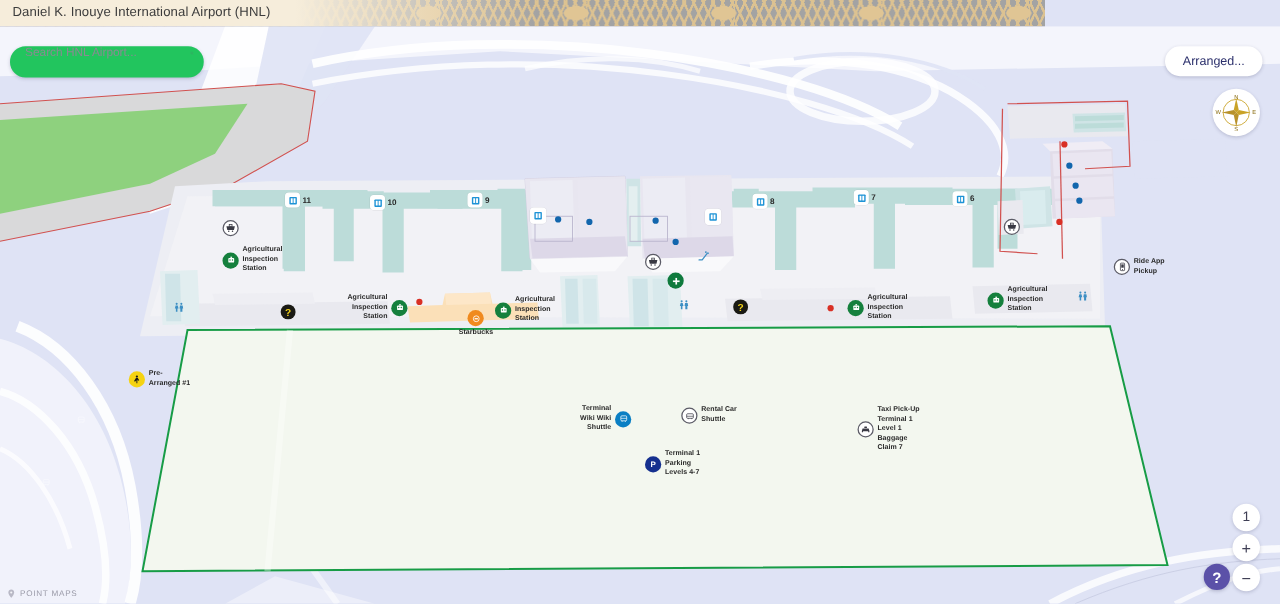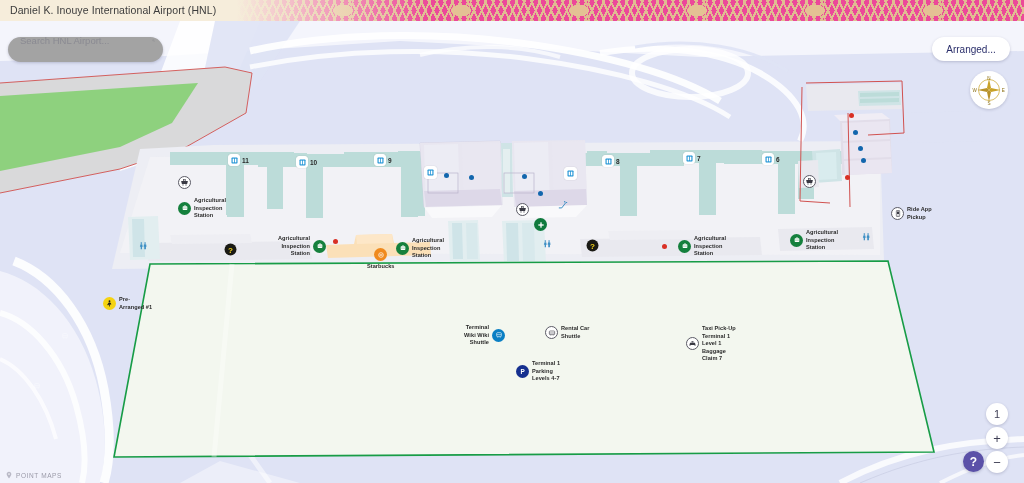"Daniel K. Inouye International Airport" #topbar { background: #ec4899 -> #a3a3a3; width: 1024px -> 836px }
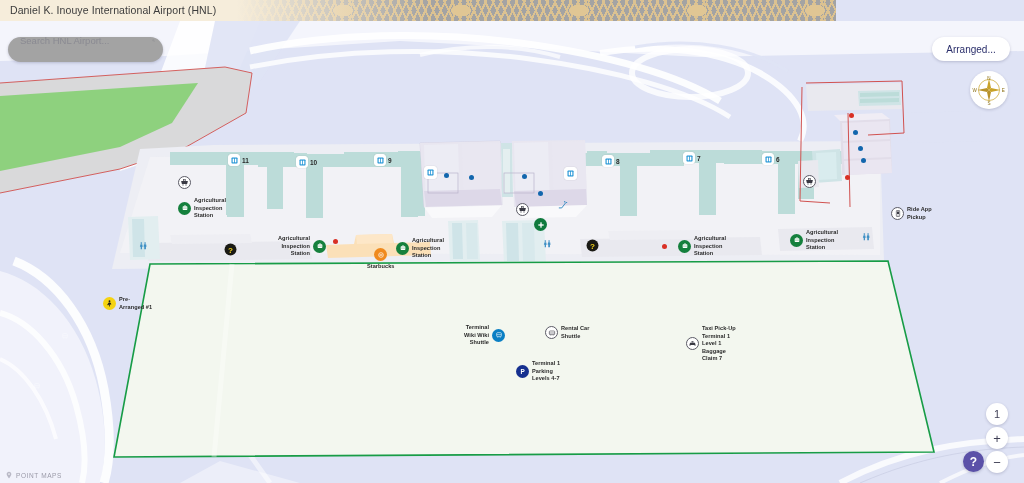"Search HNL Airport..." #search-box { align-items: flex-end -> flex-start; background: #a3a3a3 -> #22c55e; padding: 0 8px 16px 12px -> 0 8px 0 12px }
